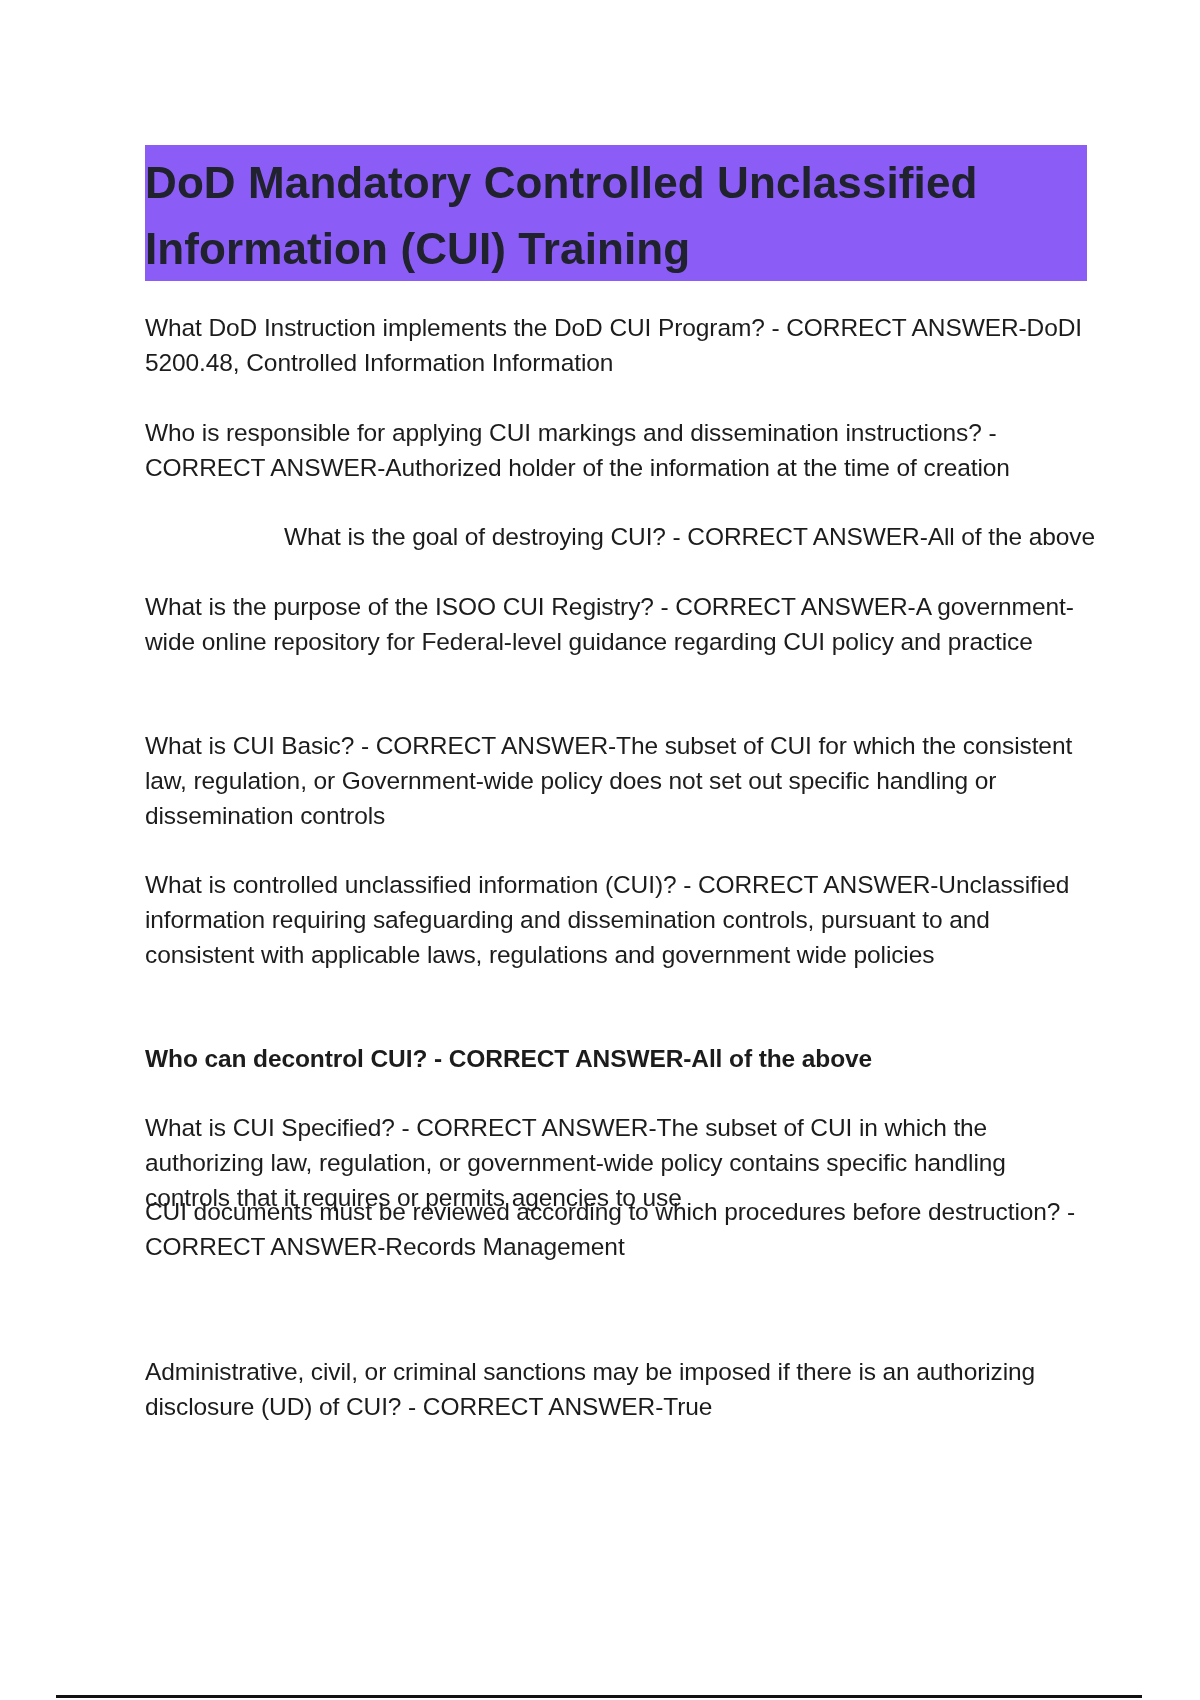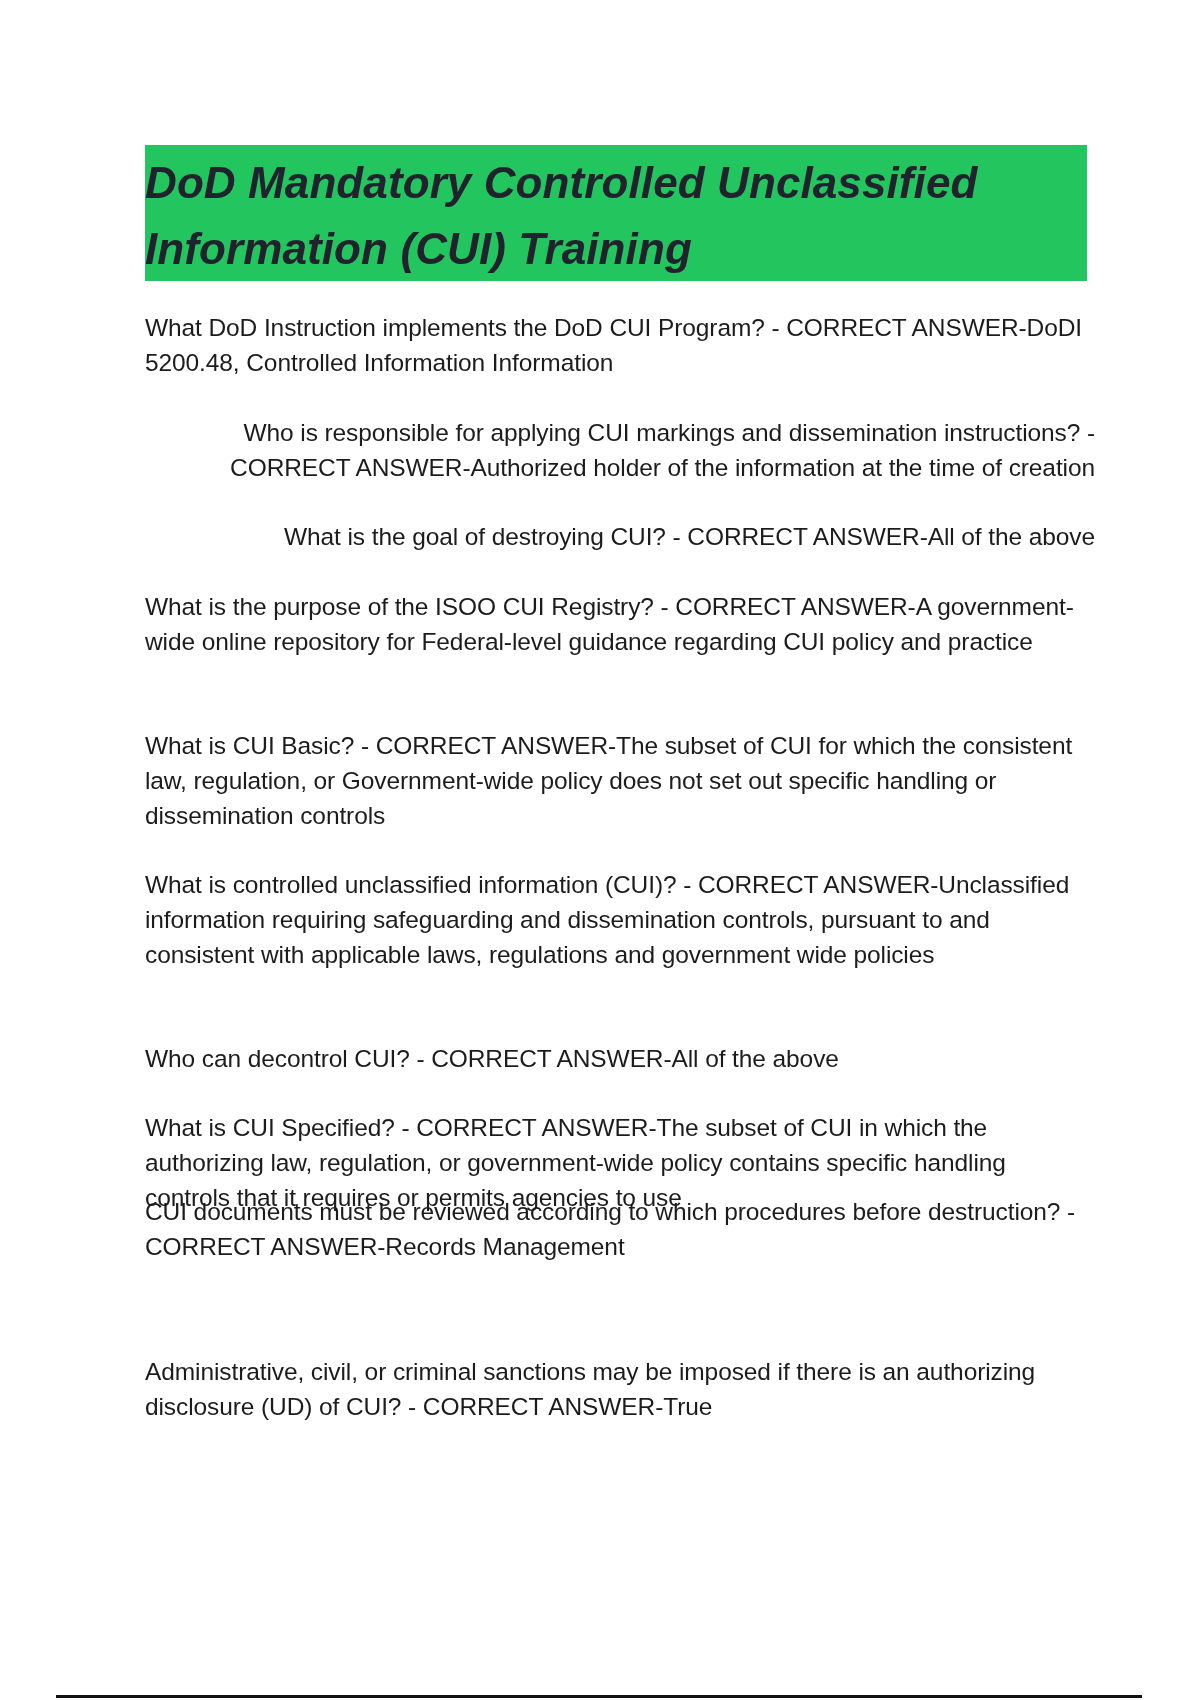"DoD Mandatory Controlled Unclassified" .title-box { background: #22c55e -> #8b5cf6; font-style: italic -> none }
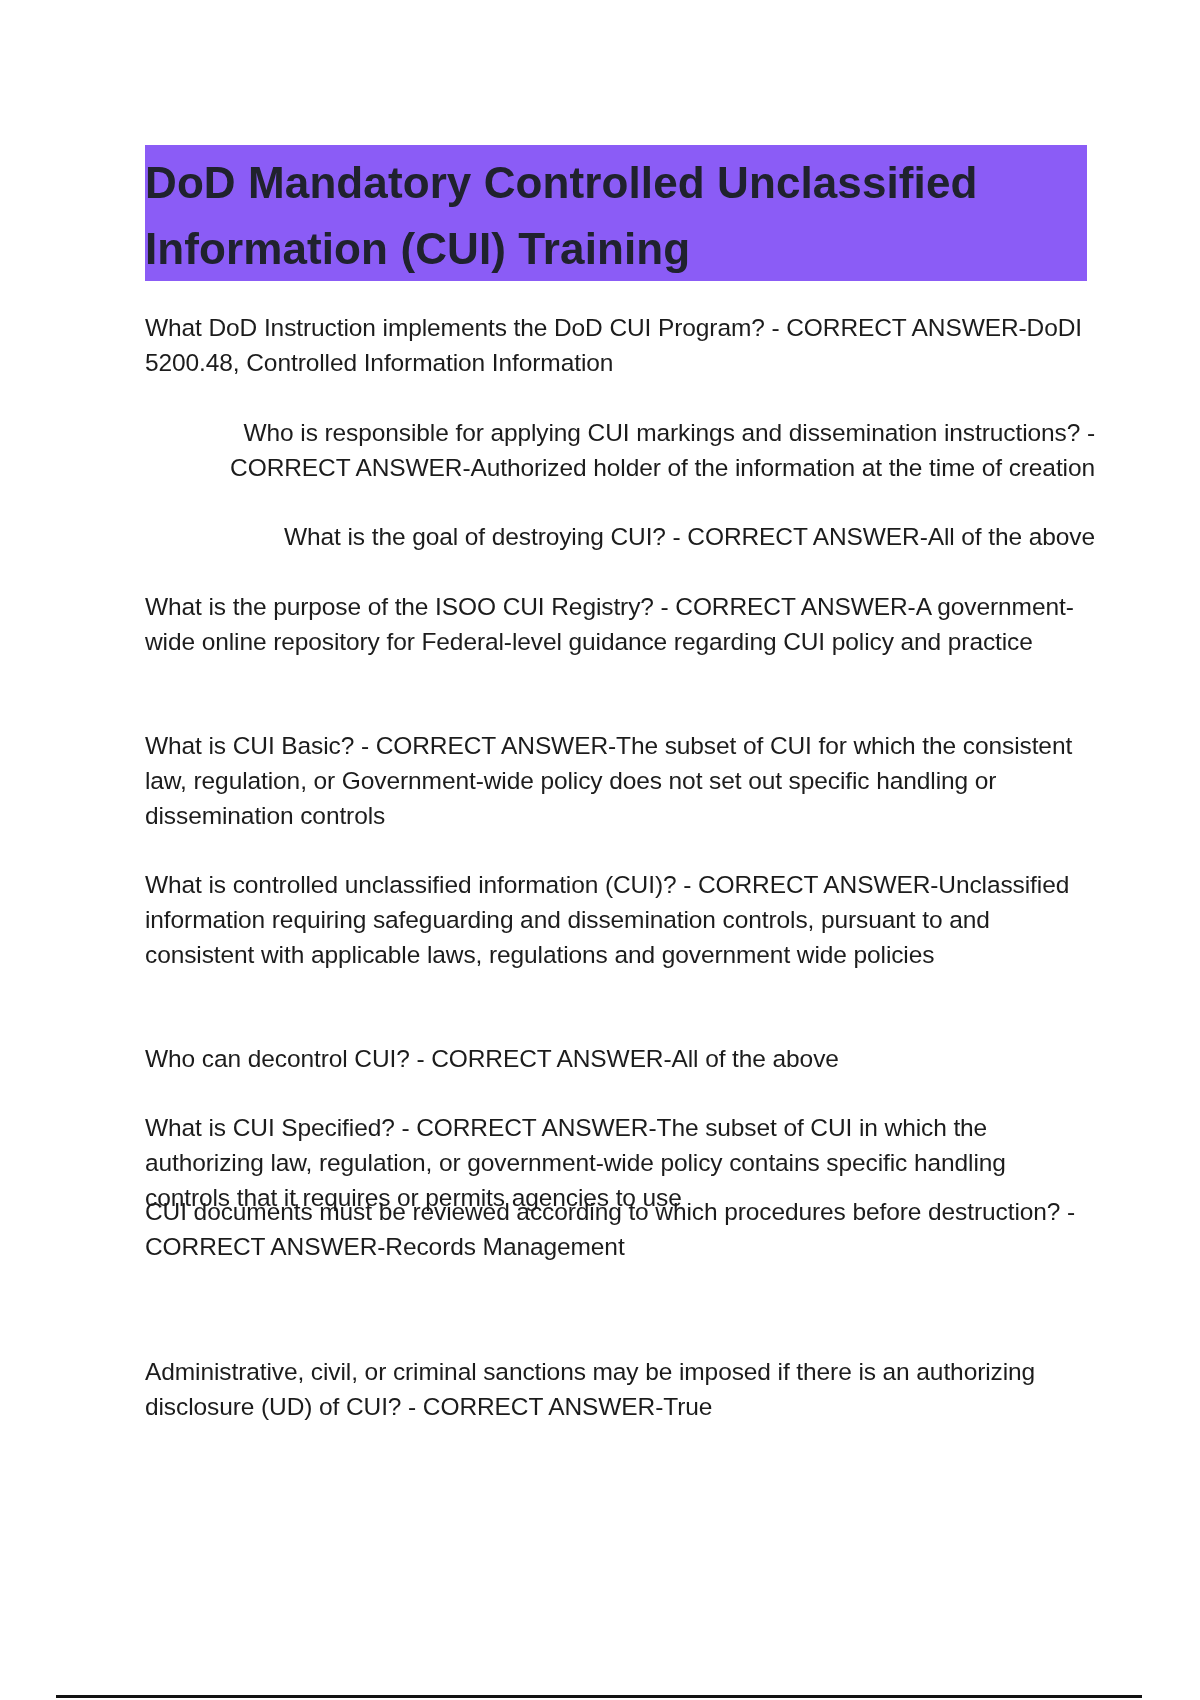"Who is responsible for applying" p.qa-item { text-align: right -> none }
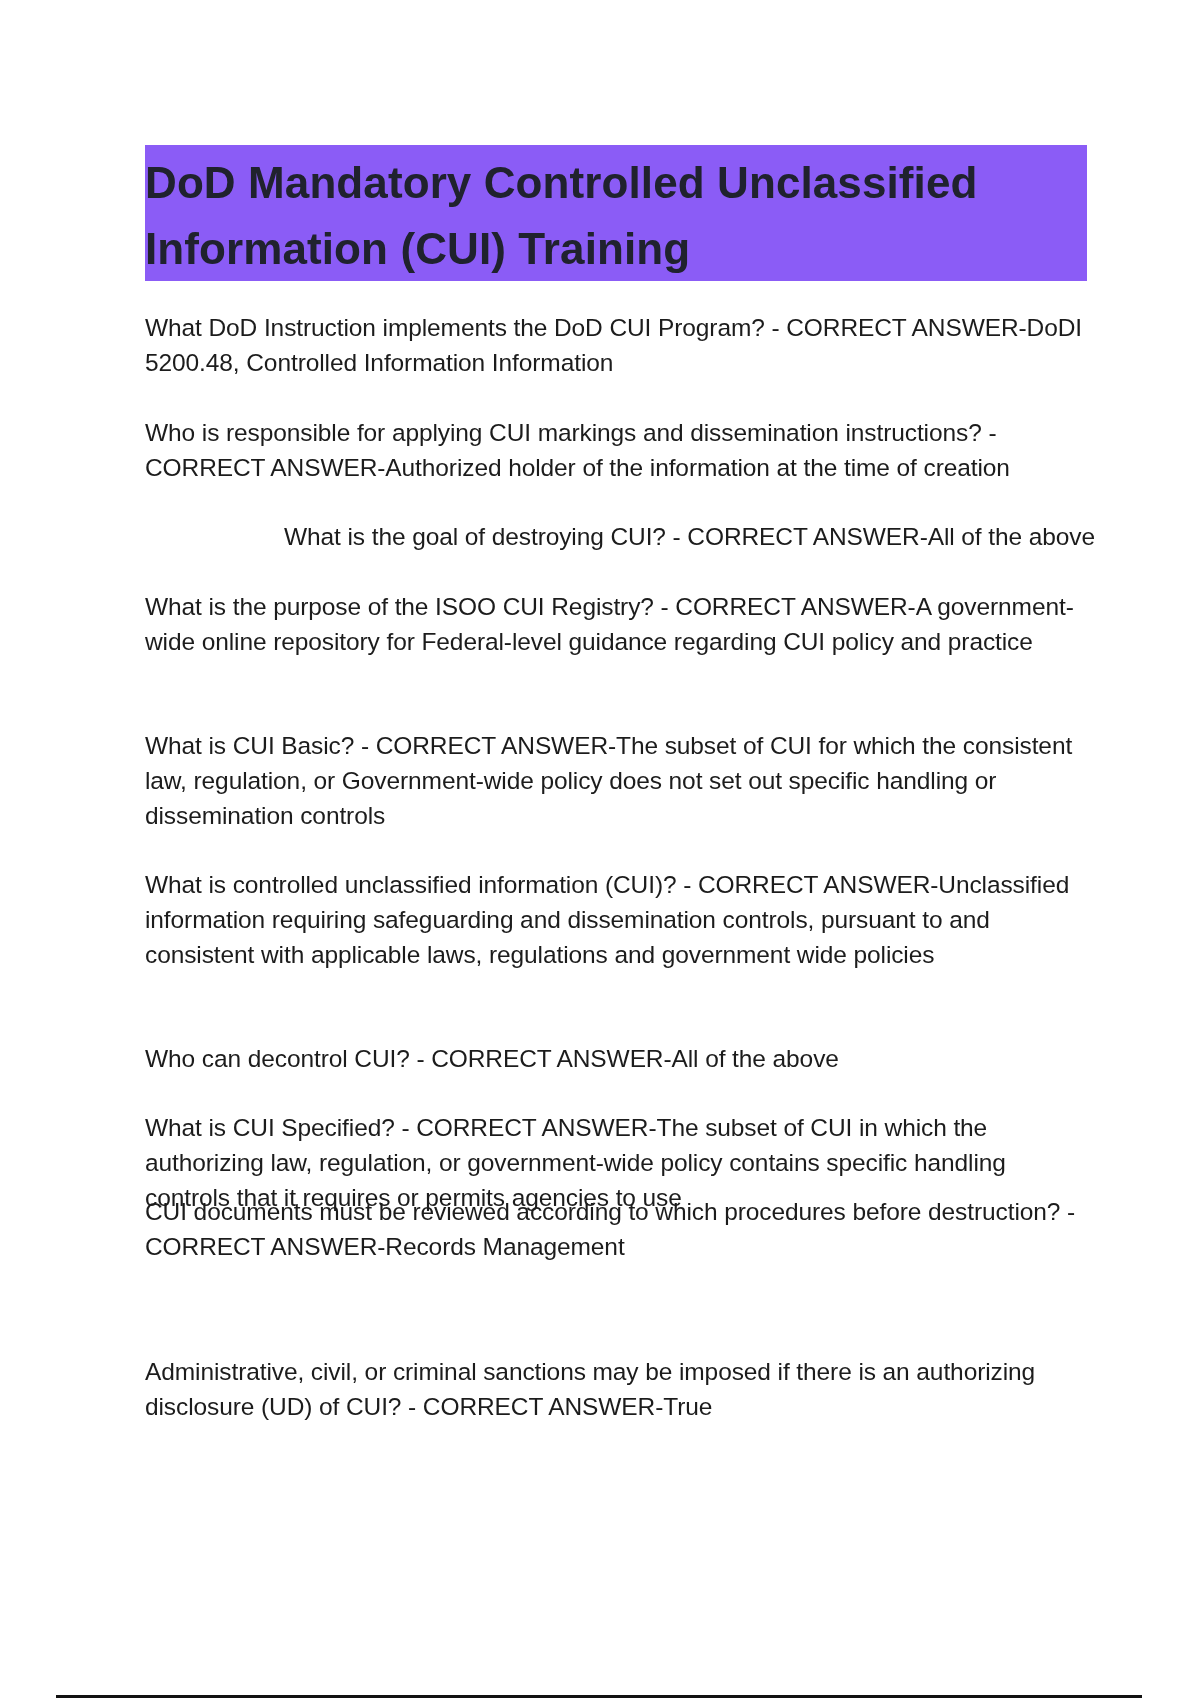"Who can decontrol CUI? -" p.qa-item { font-weight: none -> bold }
